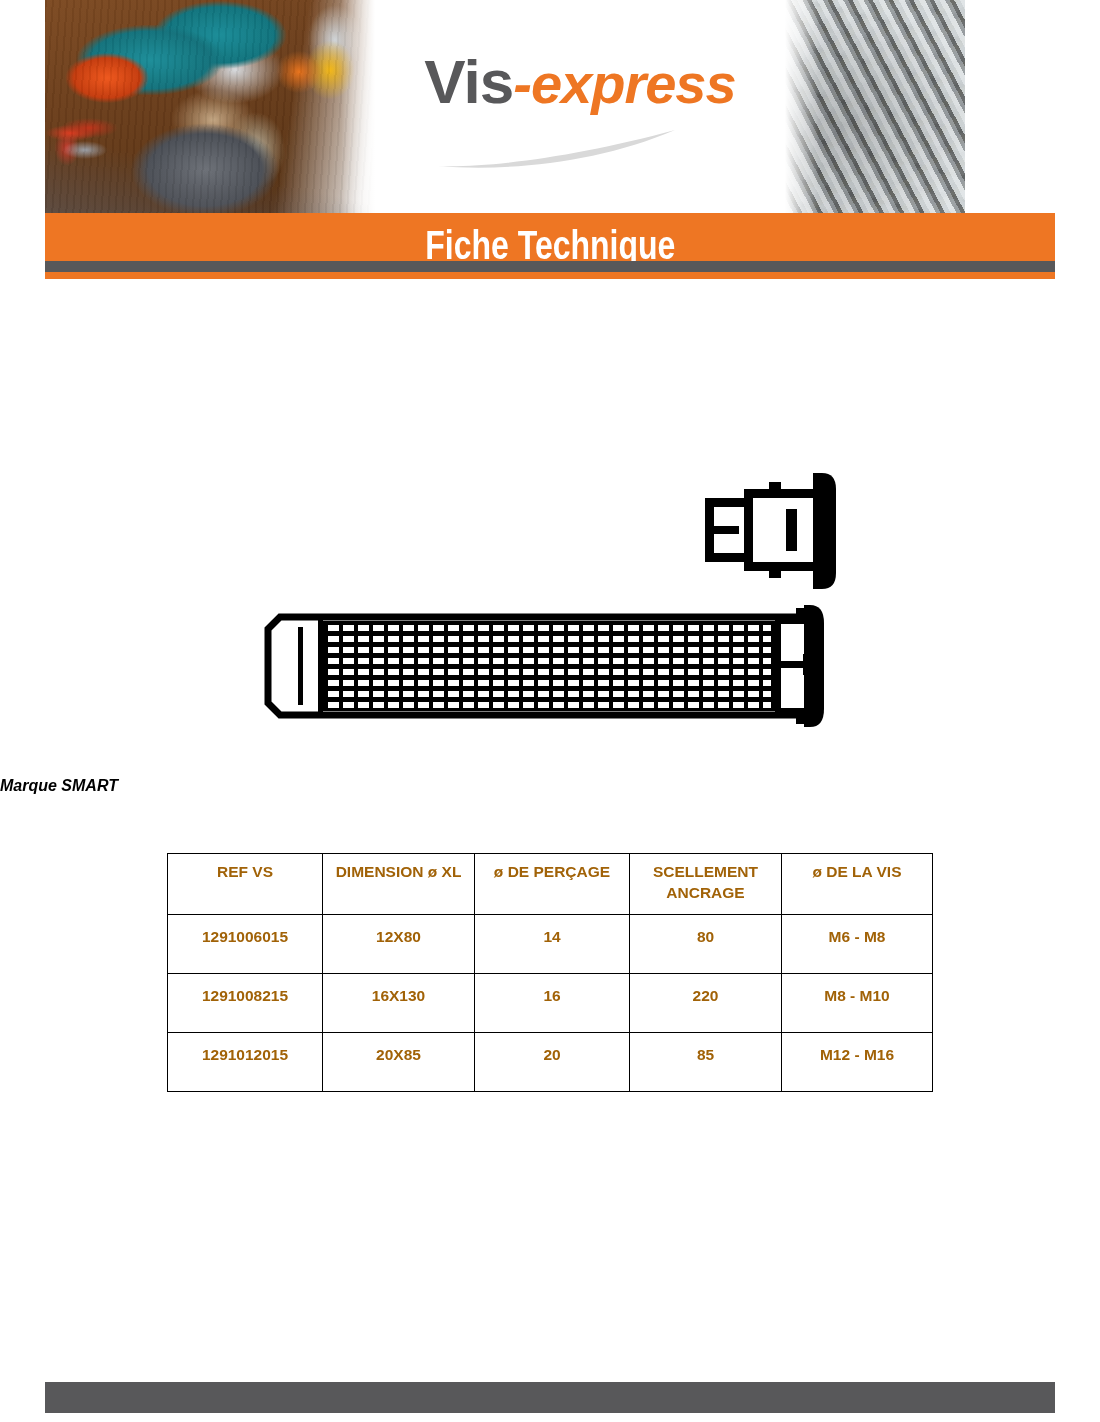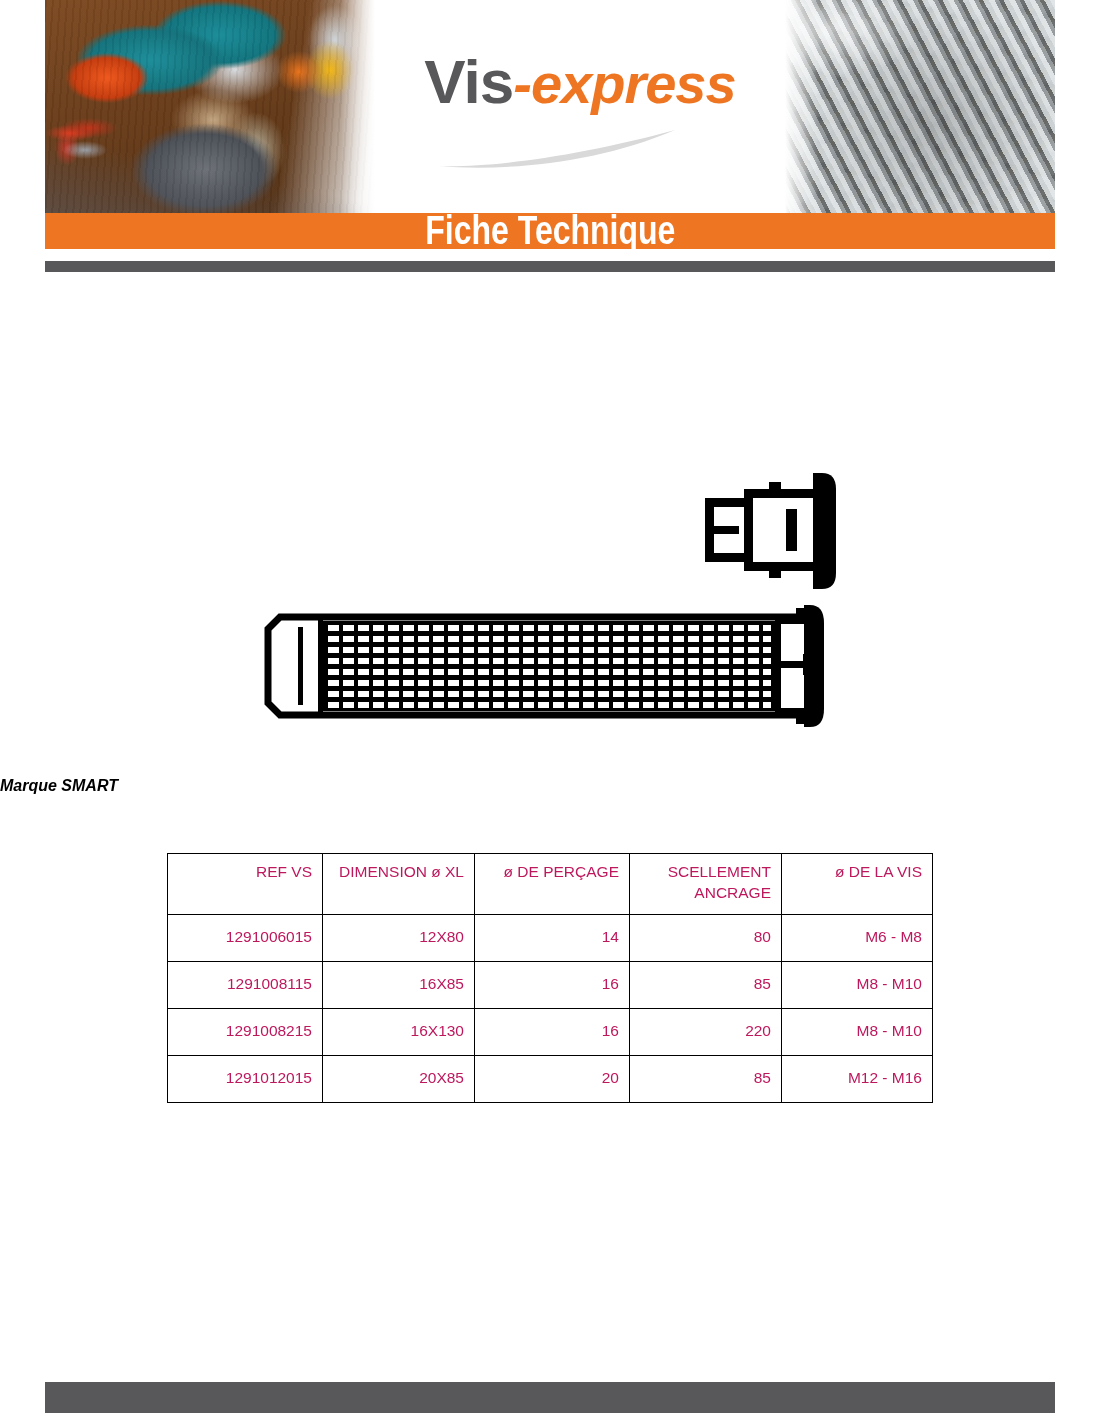"Vis-express" .header { width: 1010px -> 920px }
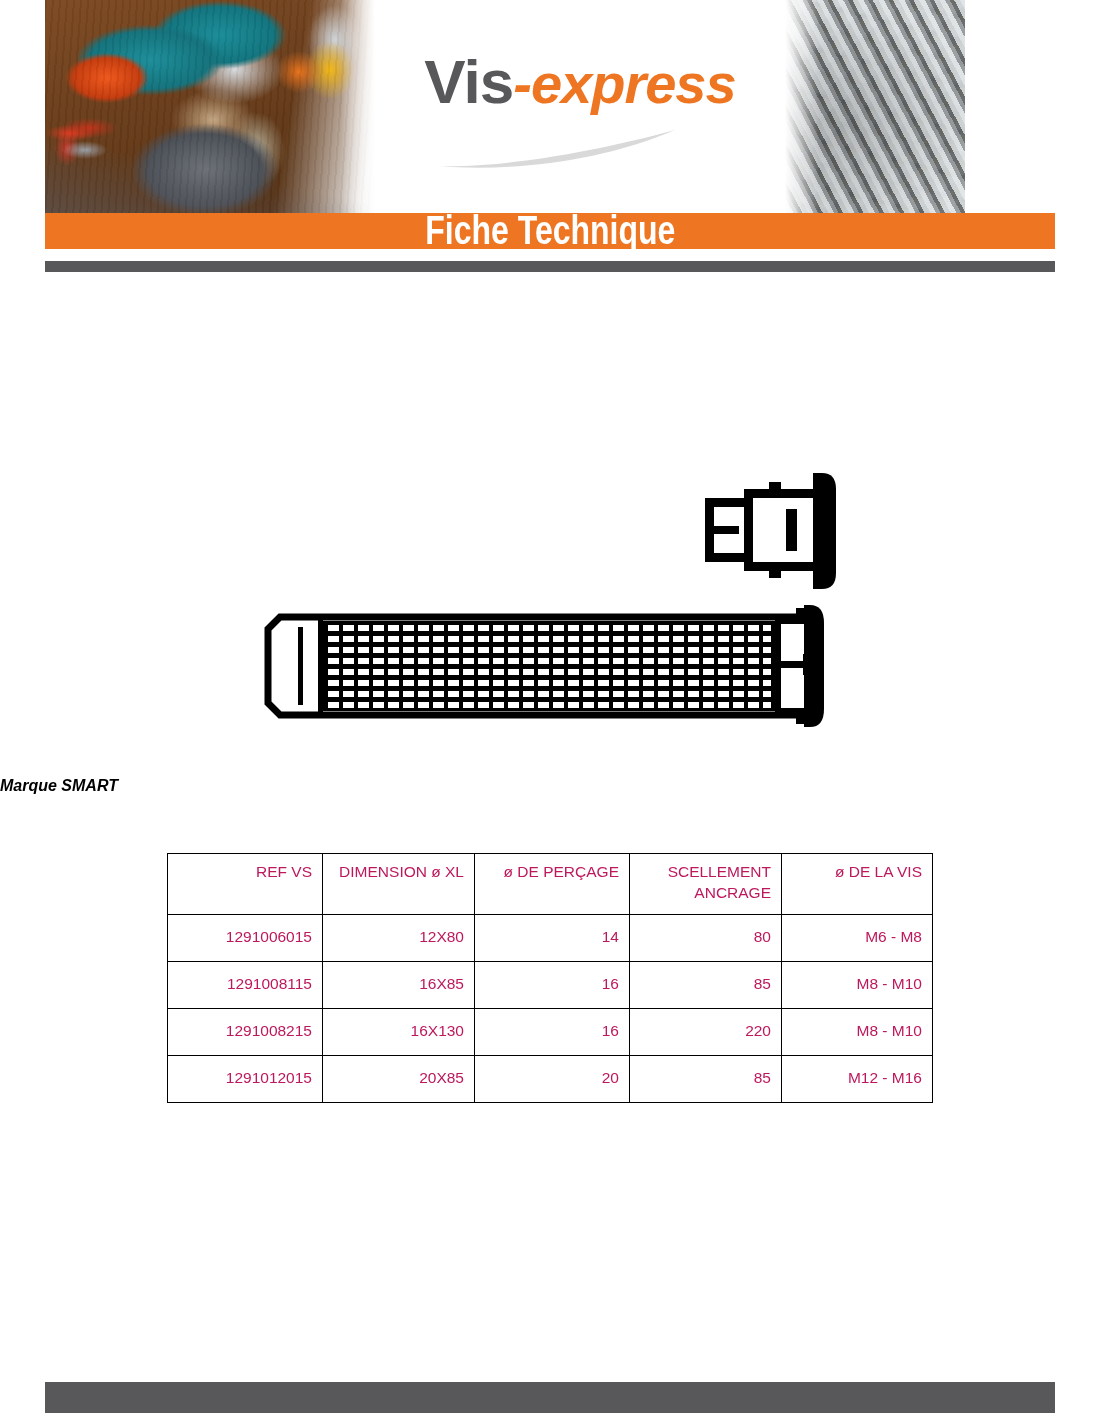"Fiche Technique" .banner { height: 36px -> 66px }
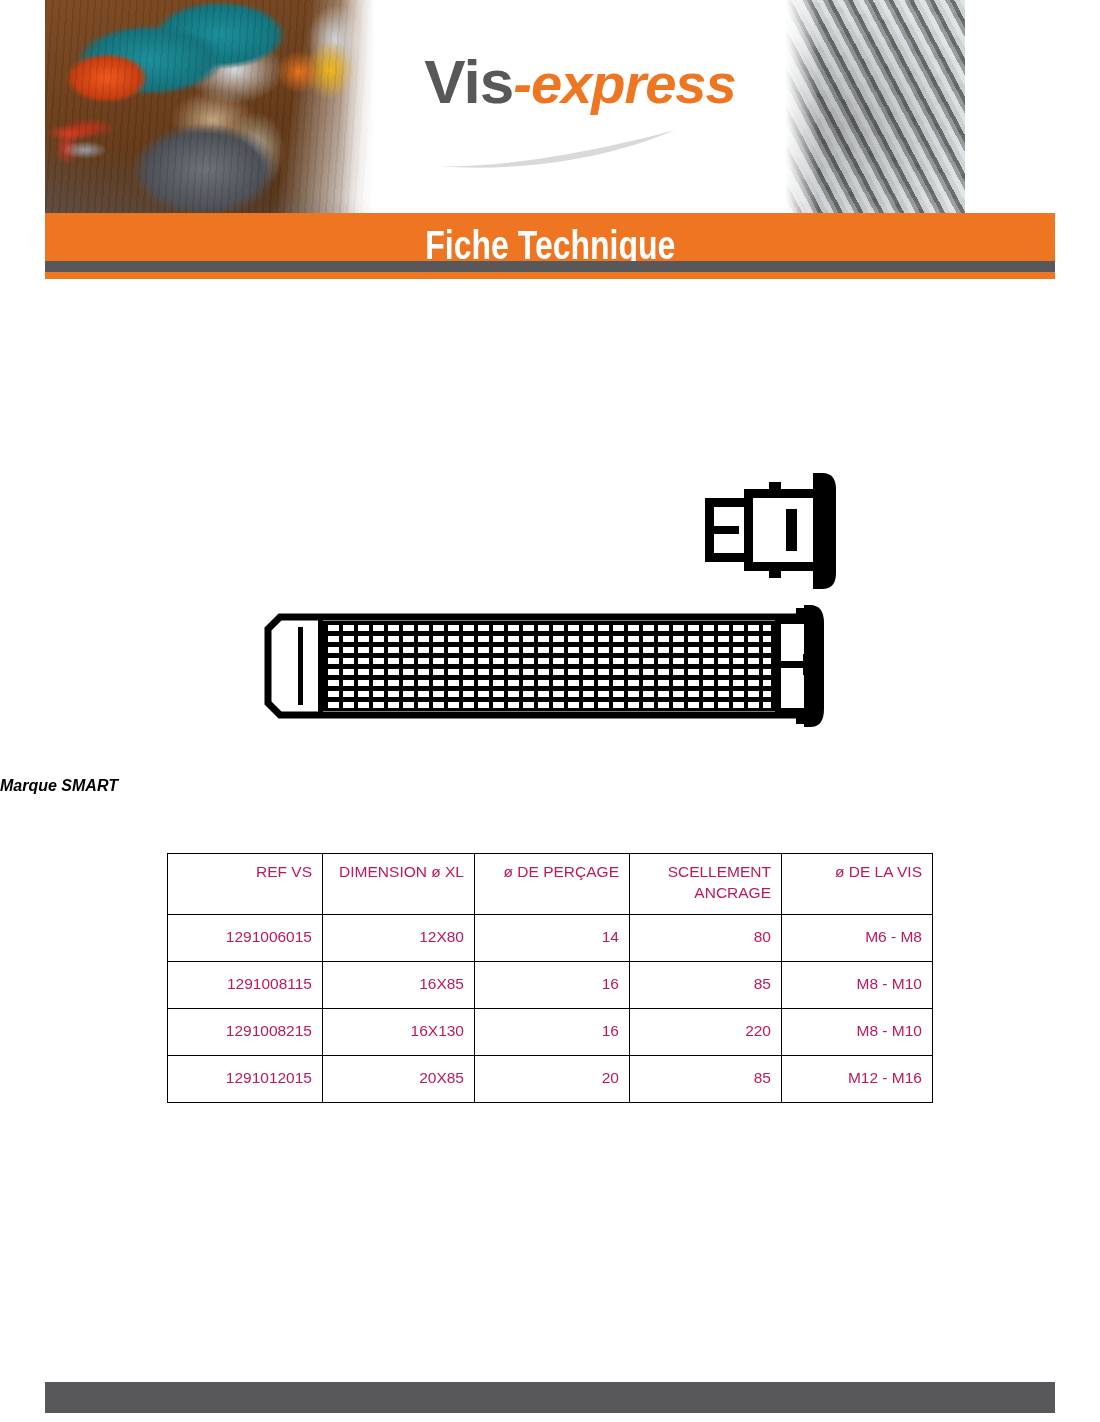"REF VS" .spec-table td, .spec-table th { color: #be185d -> #a16207; font-weight: normal -> bold; text-align: right -> center }
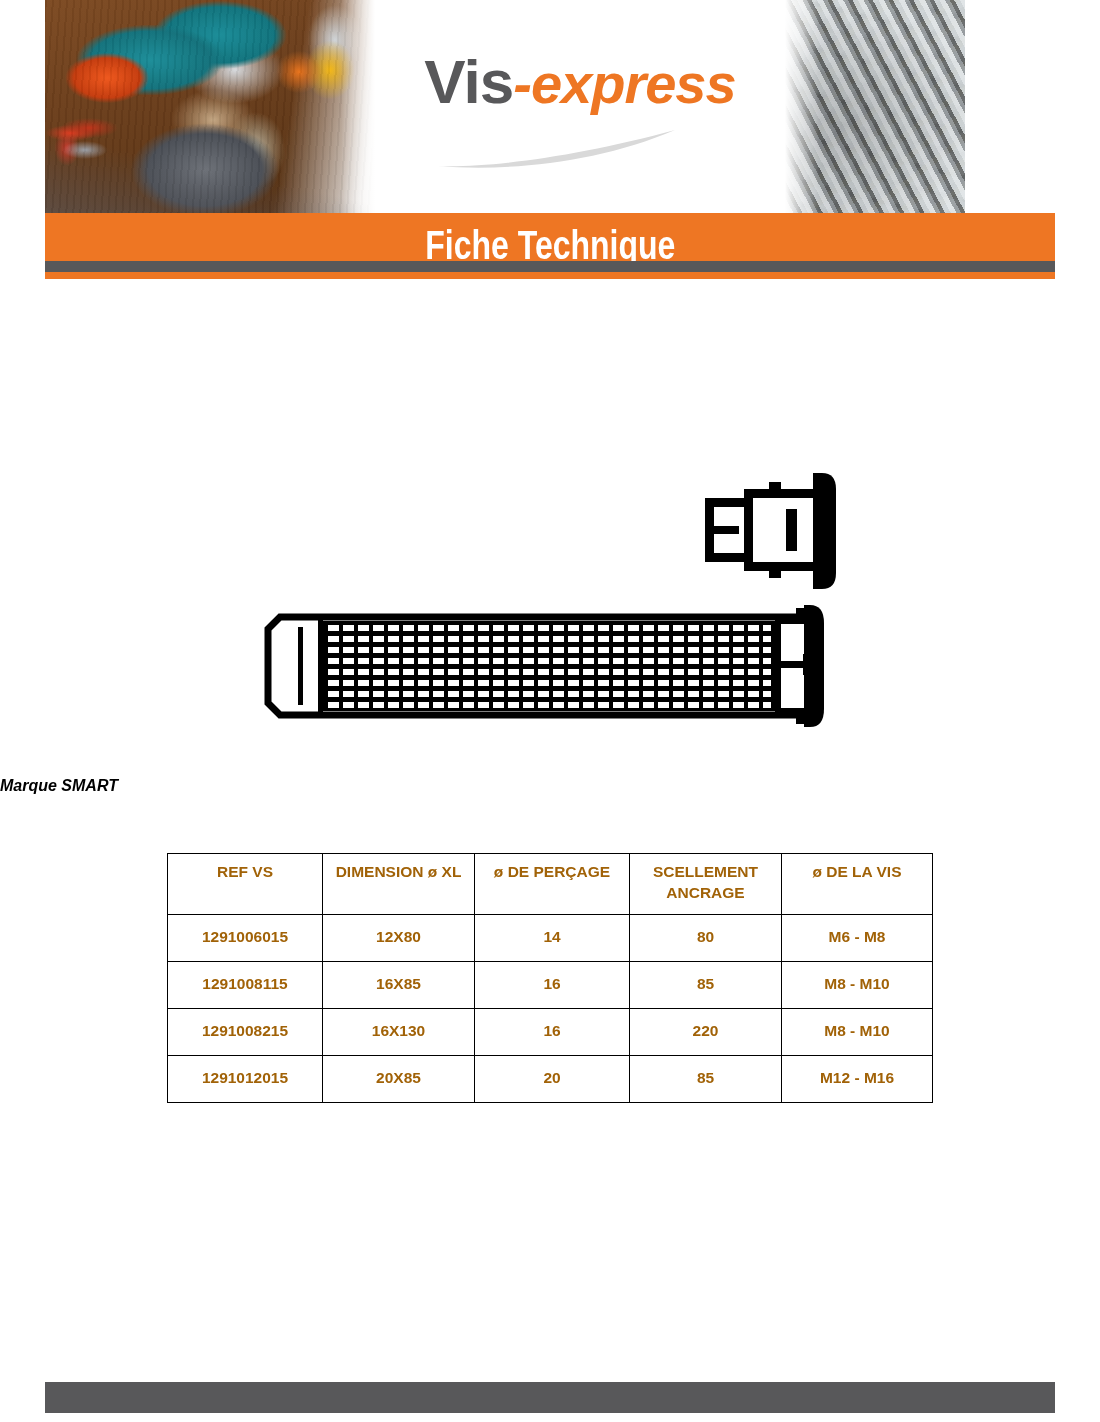"1291006015" .spec-table tbody td { padding-bottom: 12px -> 24px }
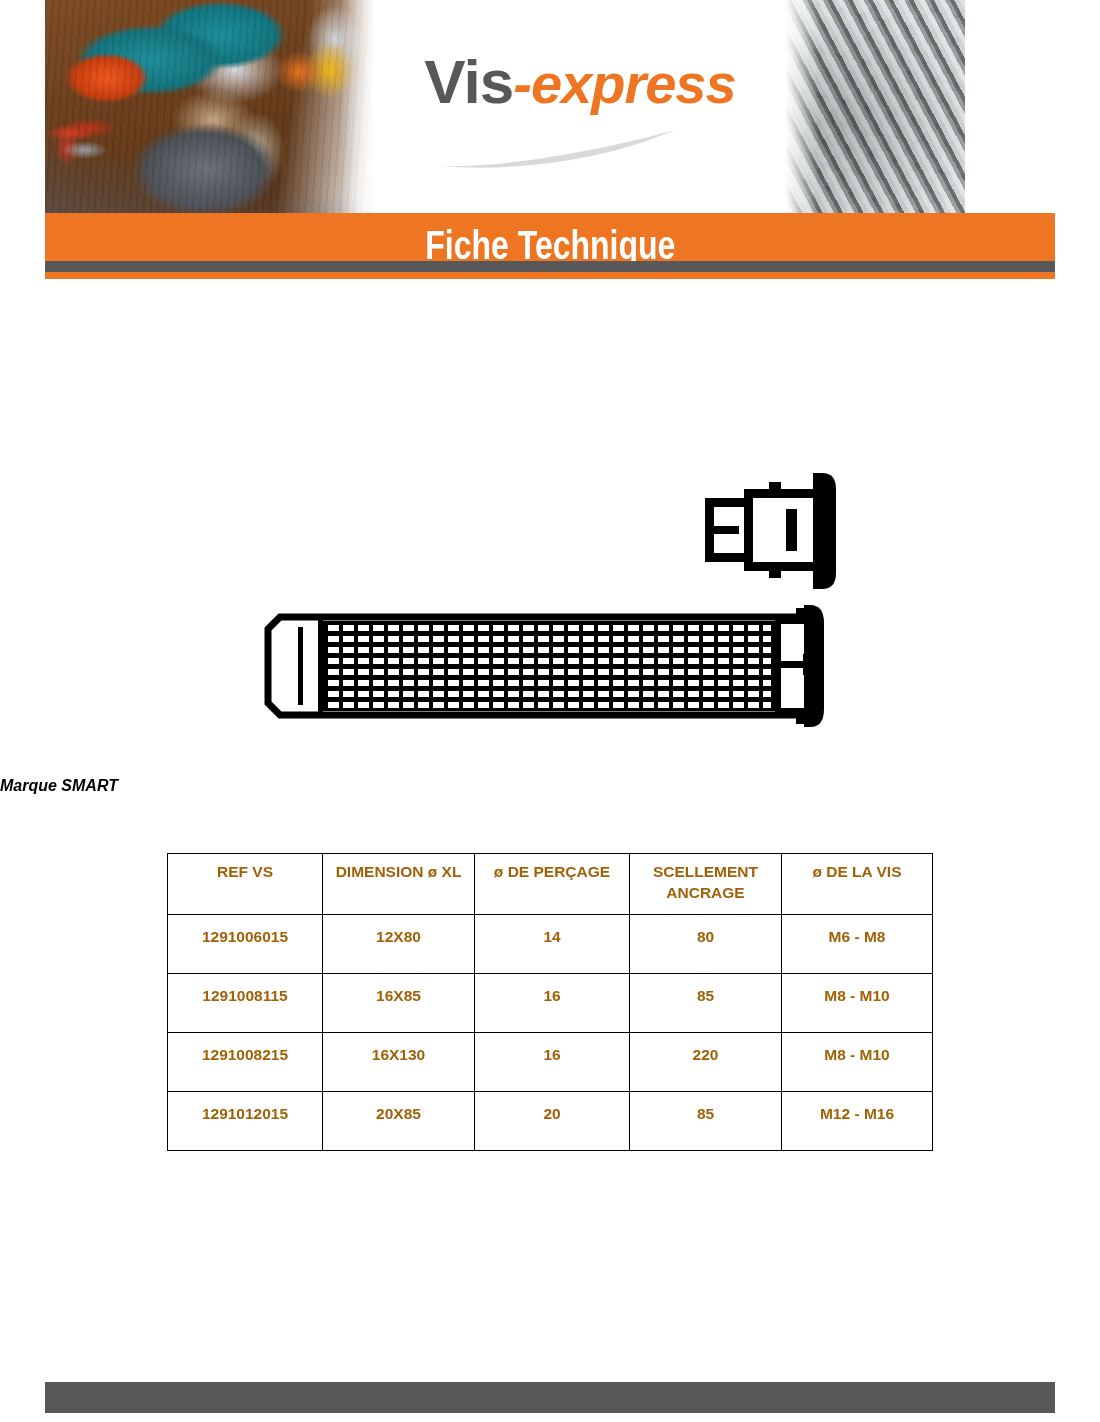"1291008115" tr { html: <tr> <td>1291008115</td> <td>16X85</td> <td>16</td> <td>85</td> <td>M8 - M10</td> </tr> -> none }
